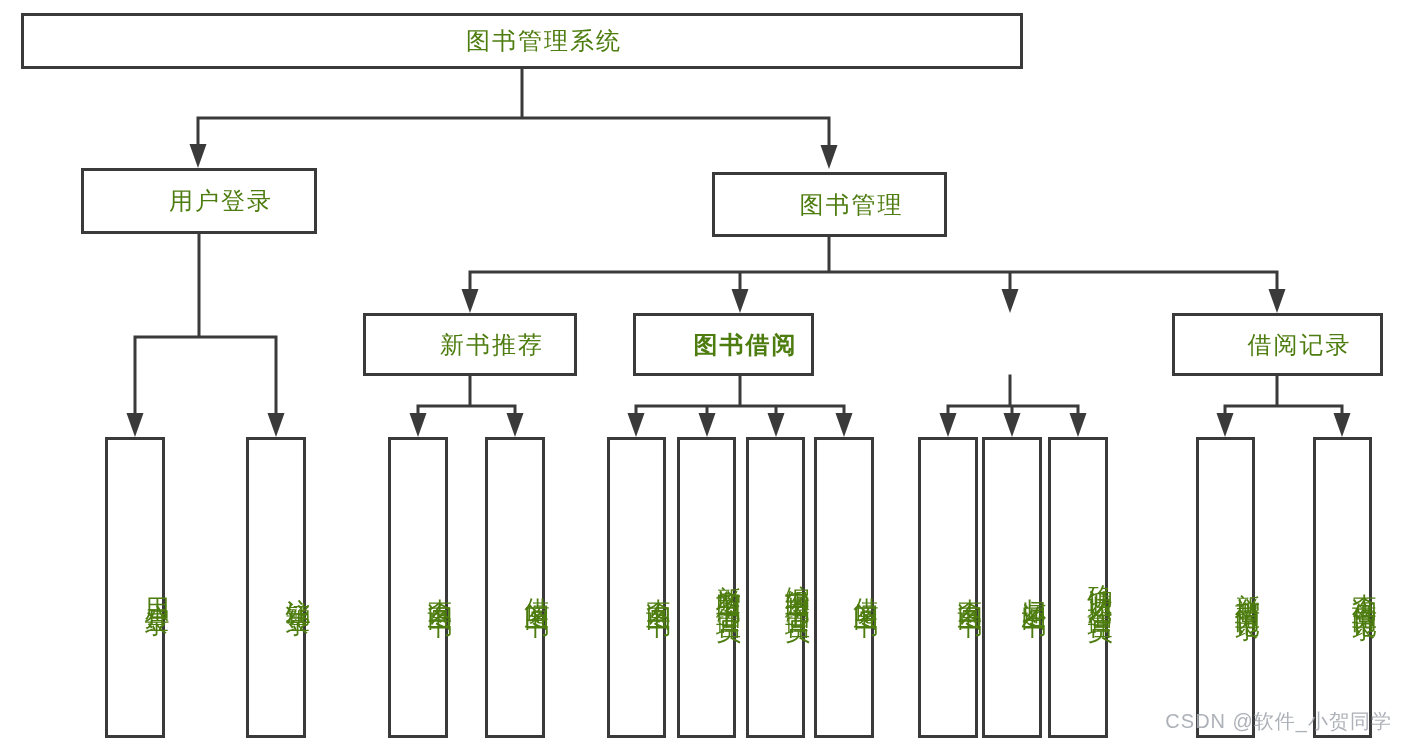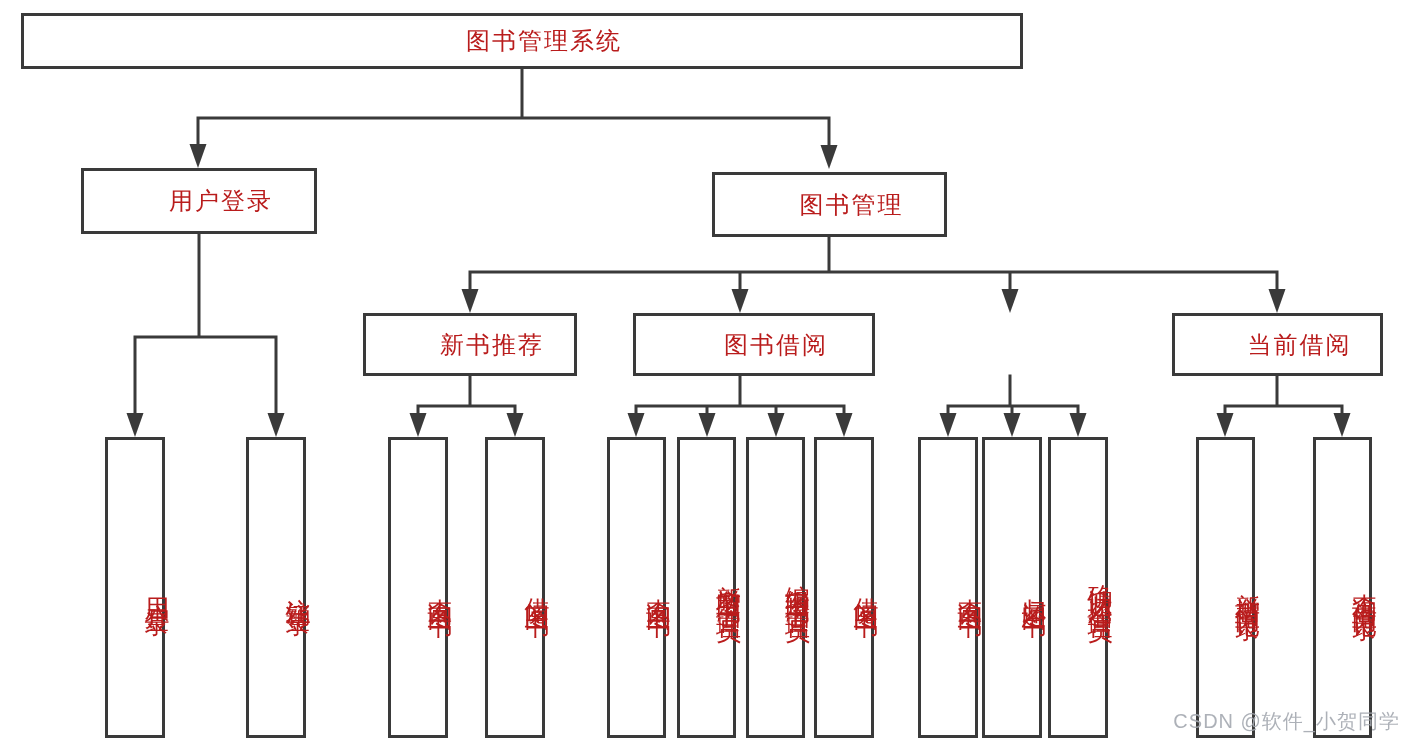"图书管理系统" .box { color: #b91c1c -> #4d7c0f }
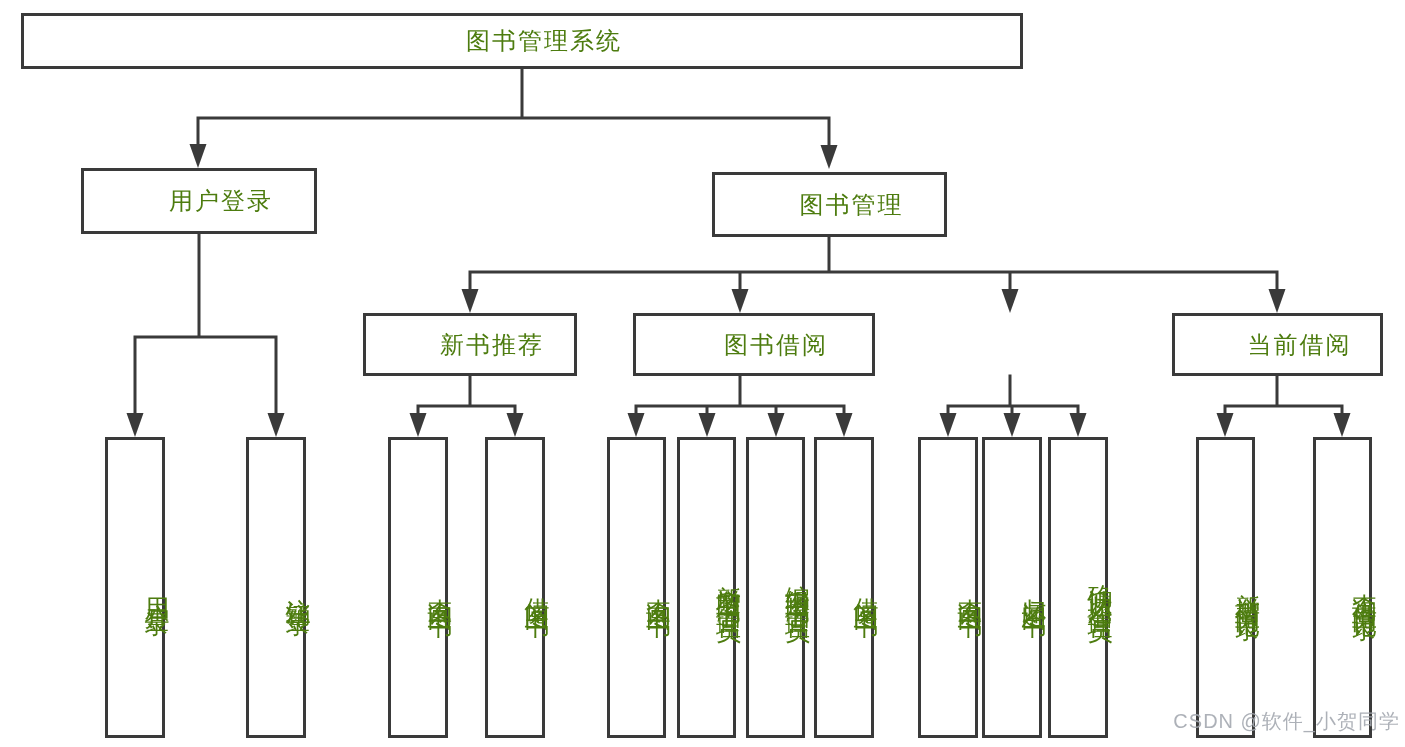"图书借阅" div.box { font-weight: none -> bold; width: 242px -> 181px }
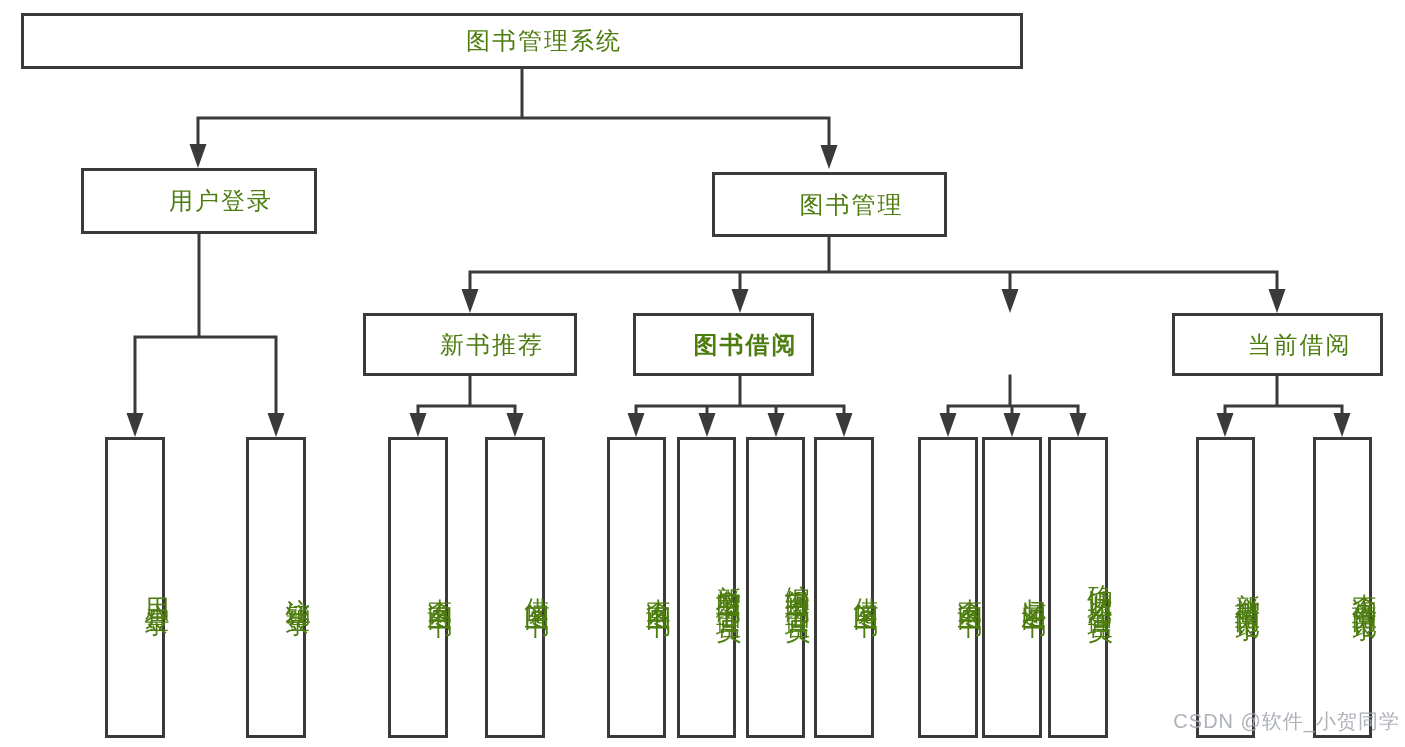"当前借阅" div.box { text: 当前借阅 -> 借阅记录 }
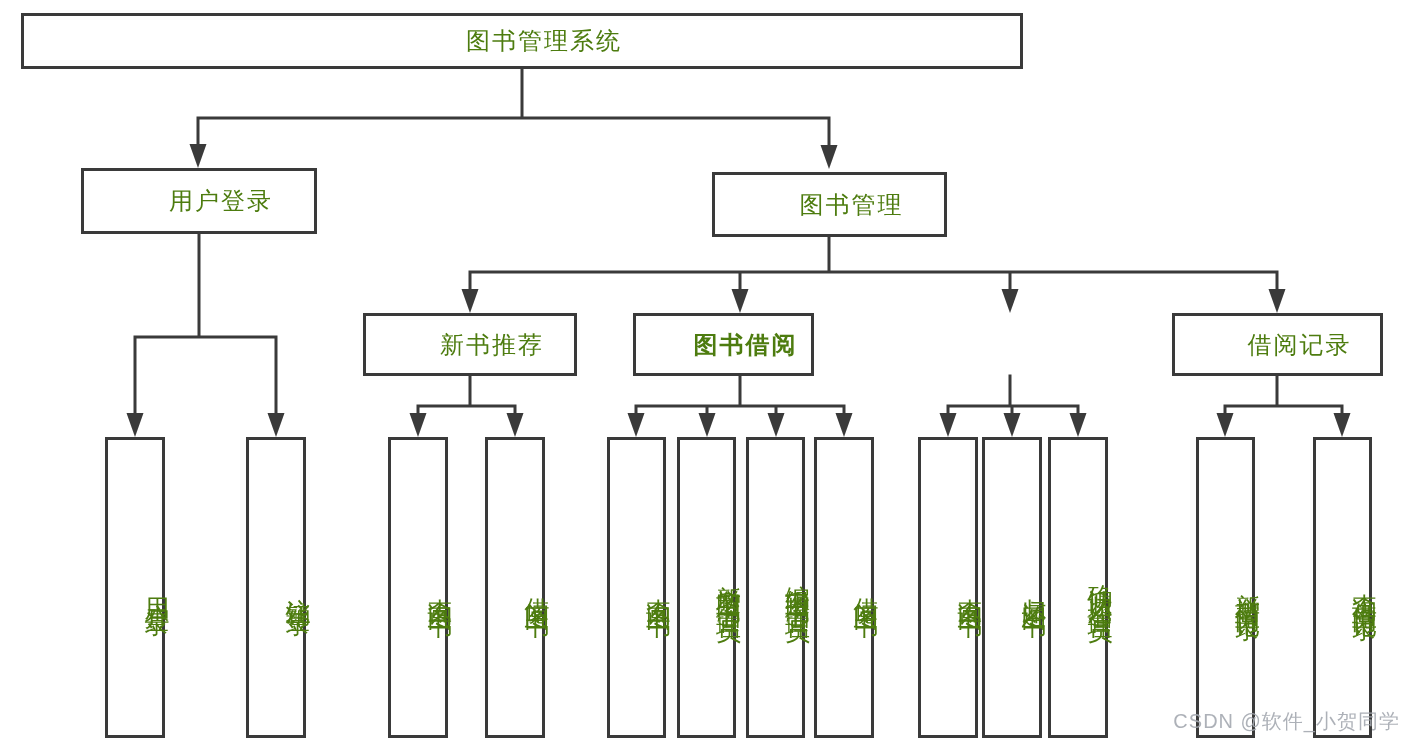"CSDN @软件_小贺同学" .watermark { right: 5px -> 13px }
